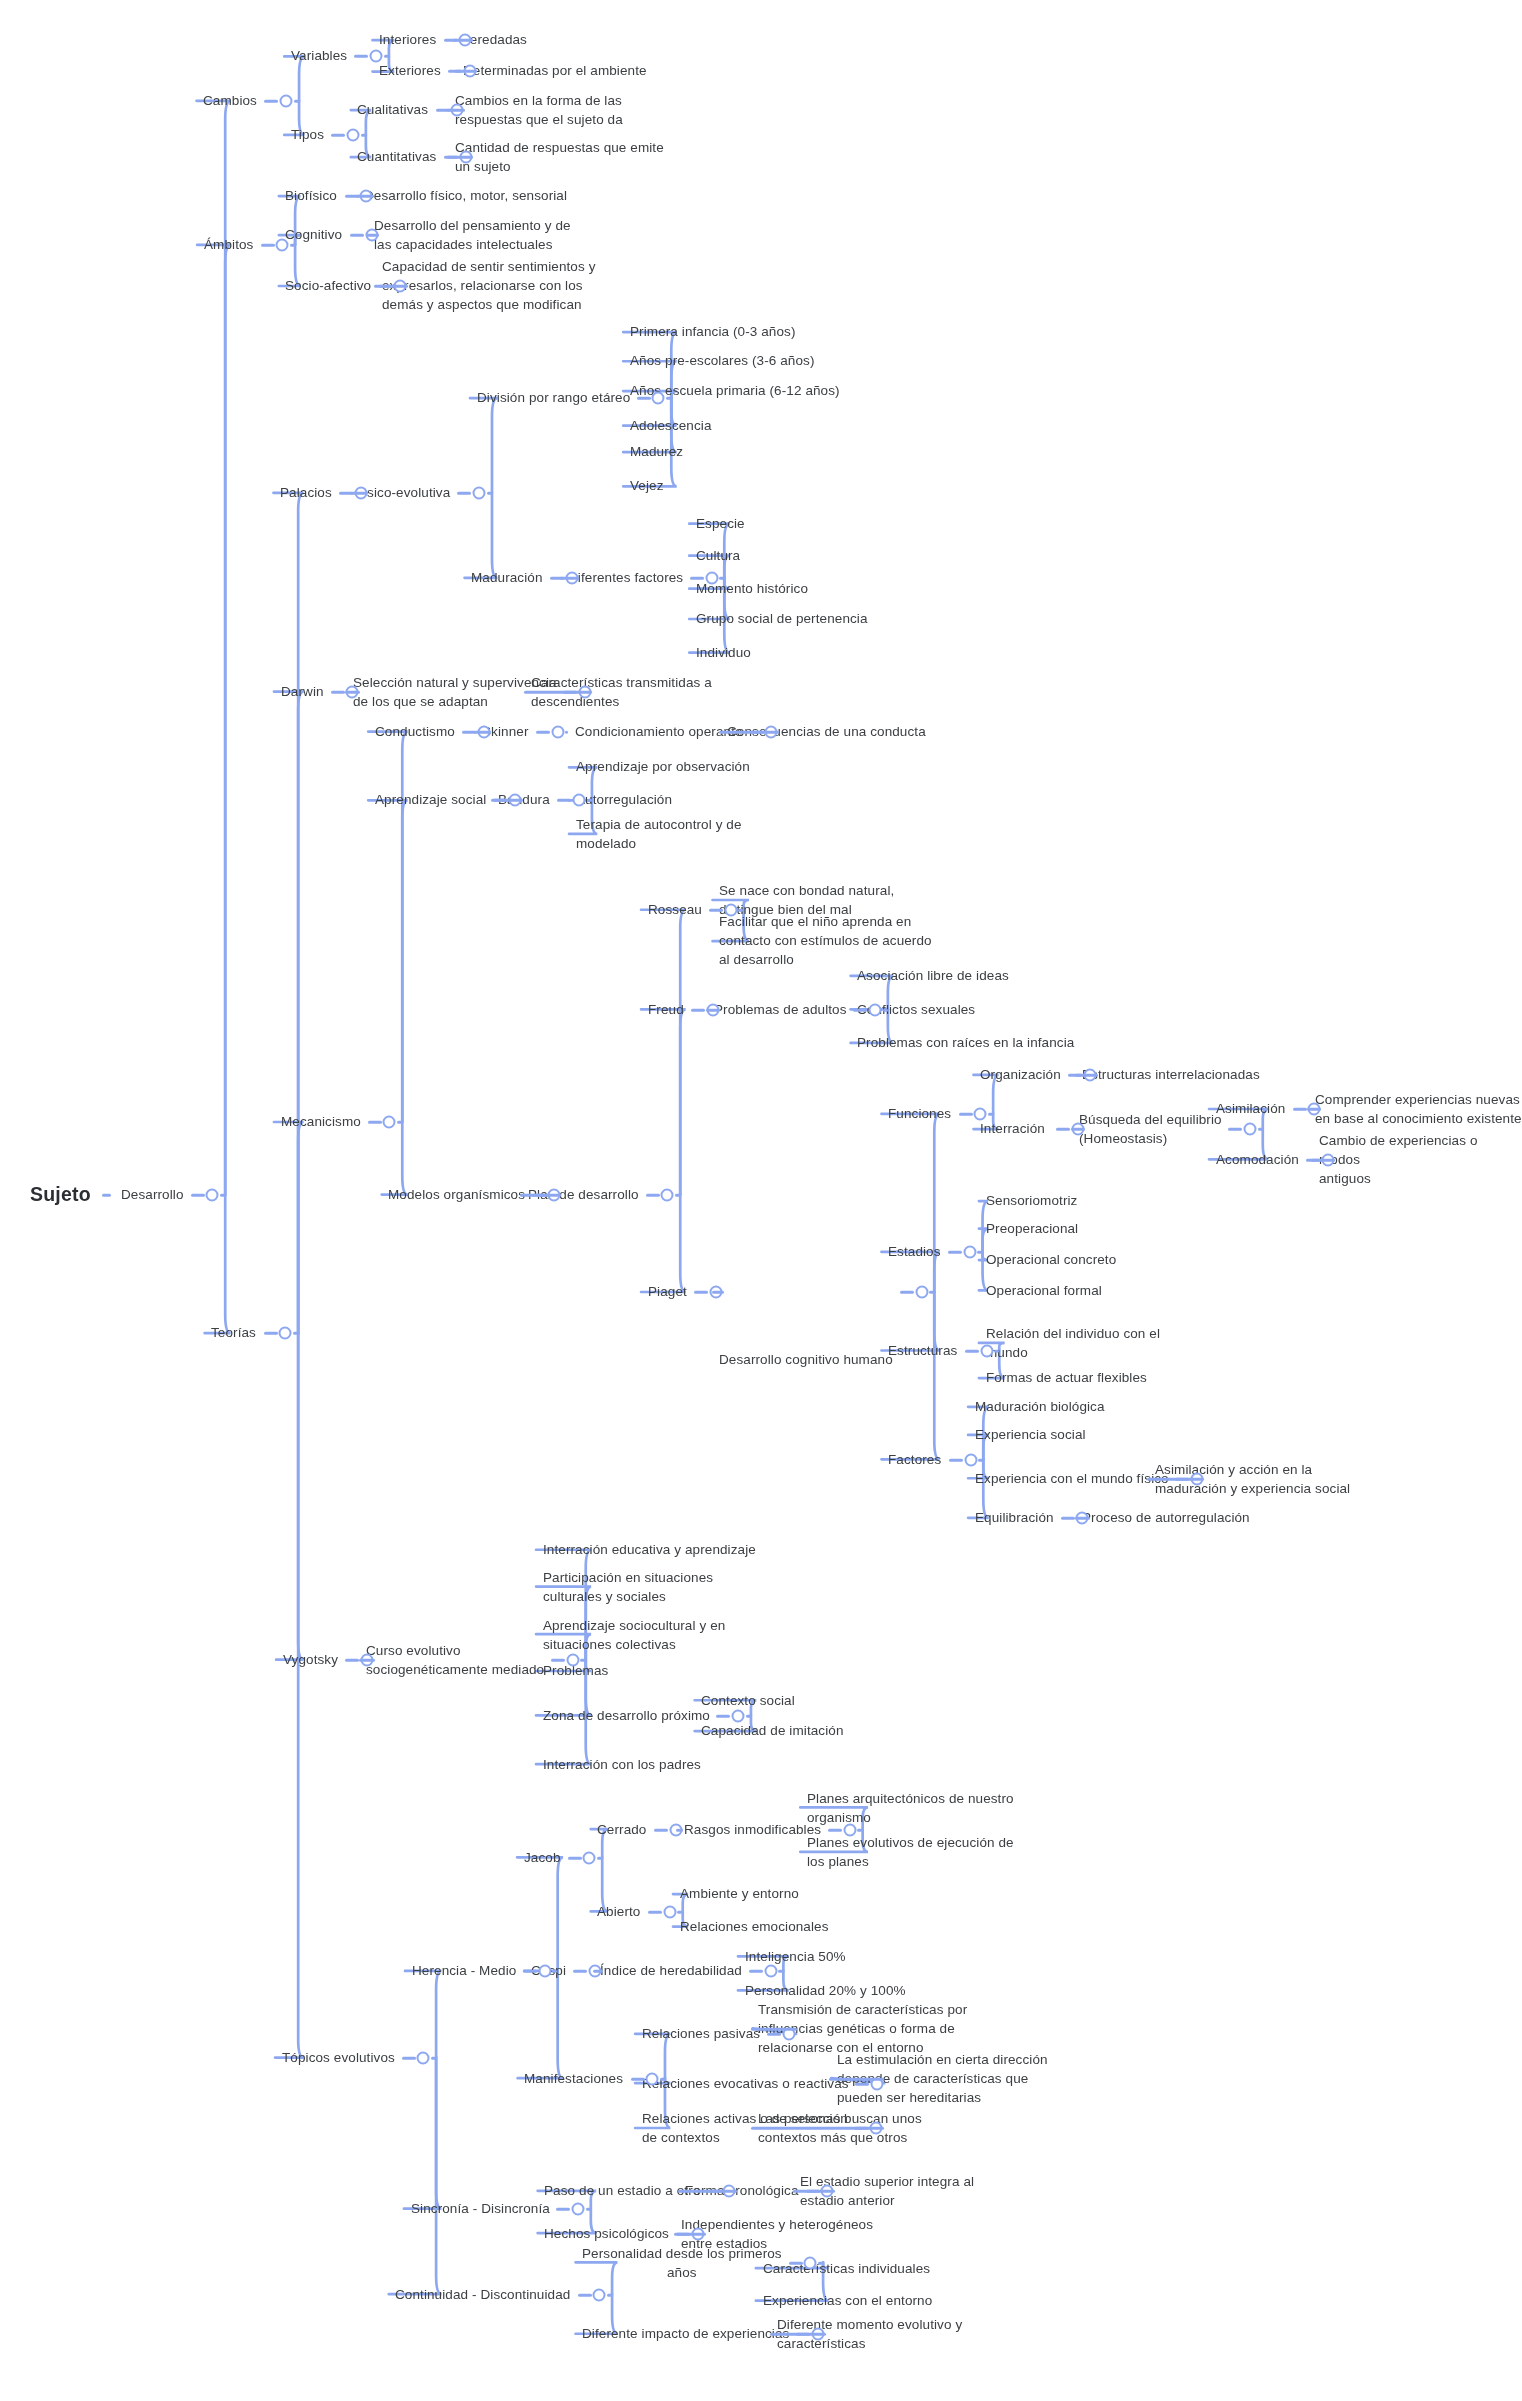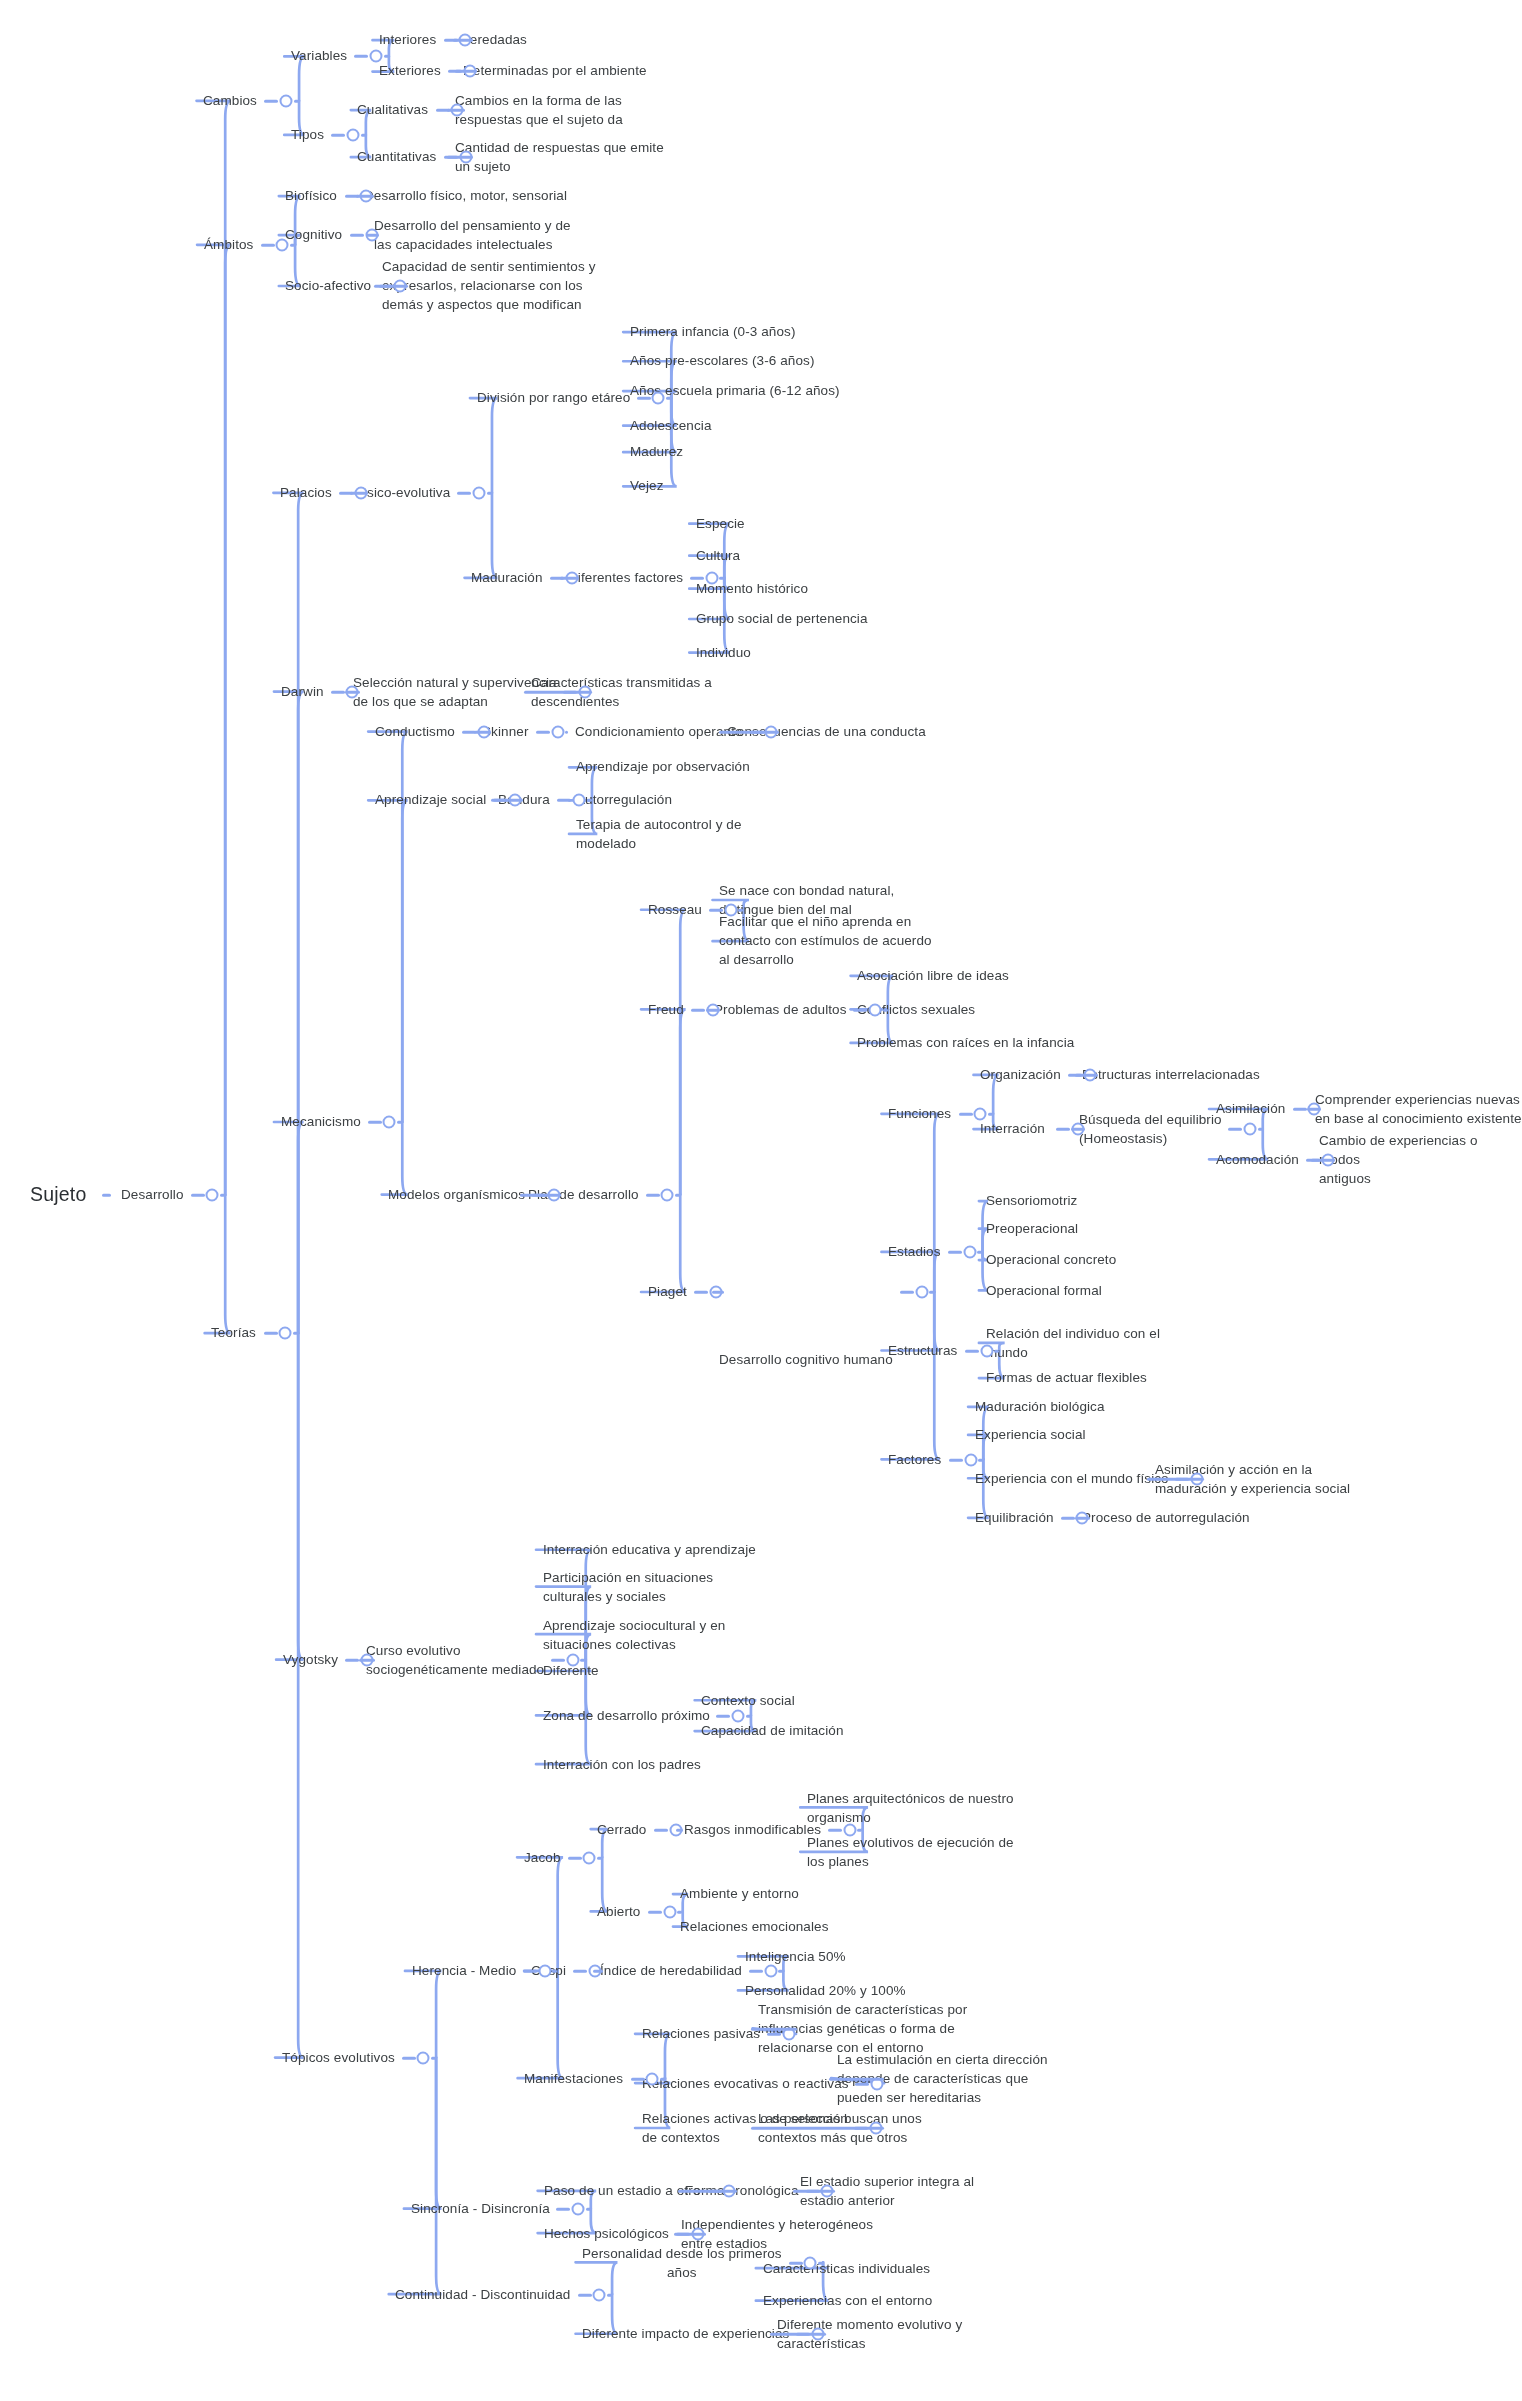"Sujeto" .node.root { font-weight: normal -> bold }
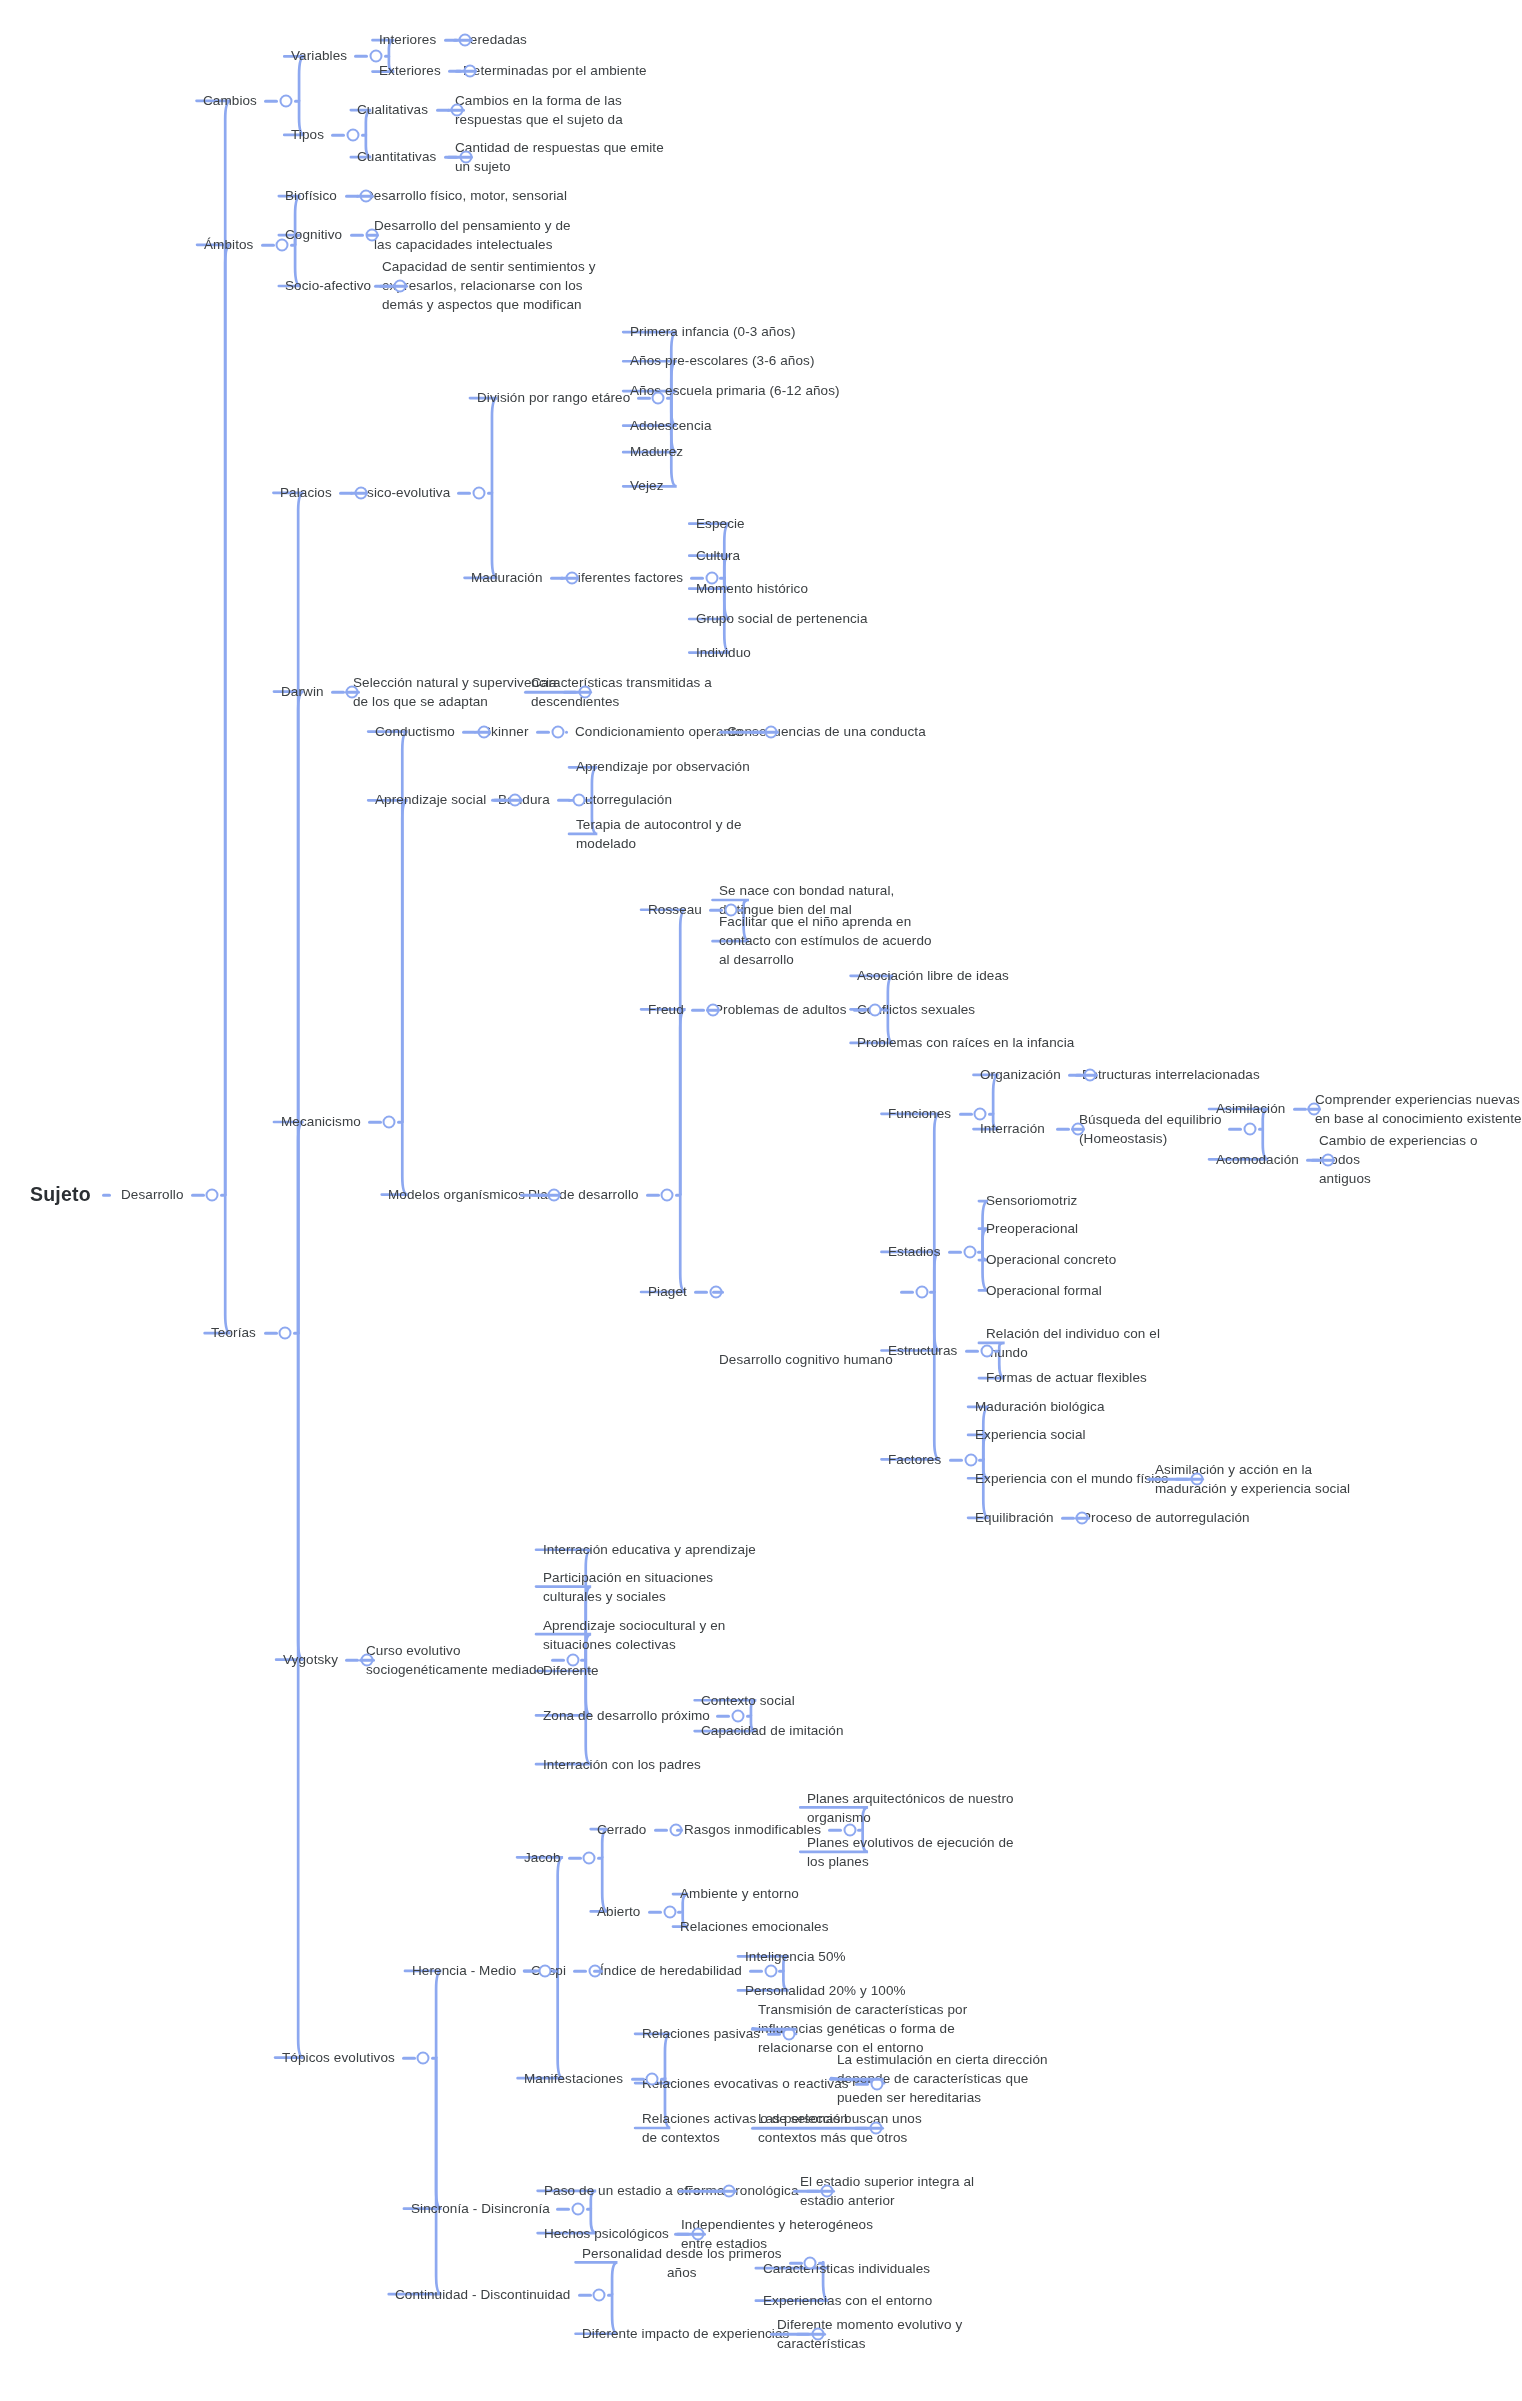"Diferente" div.node { text: Diferente -> Problemas }
